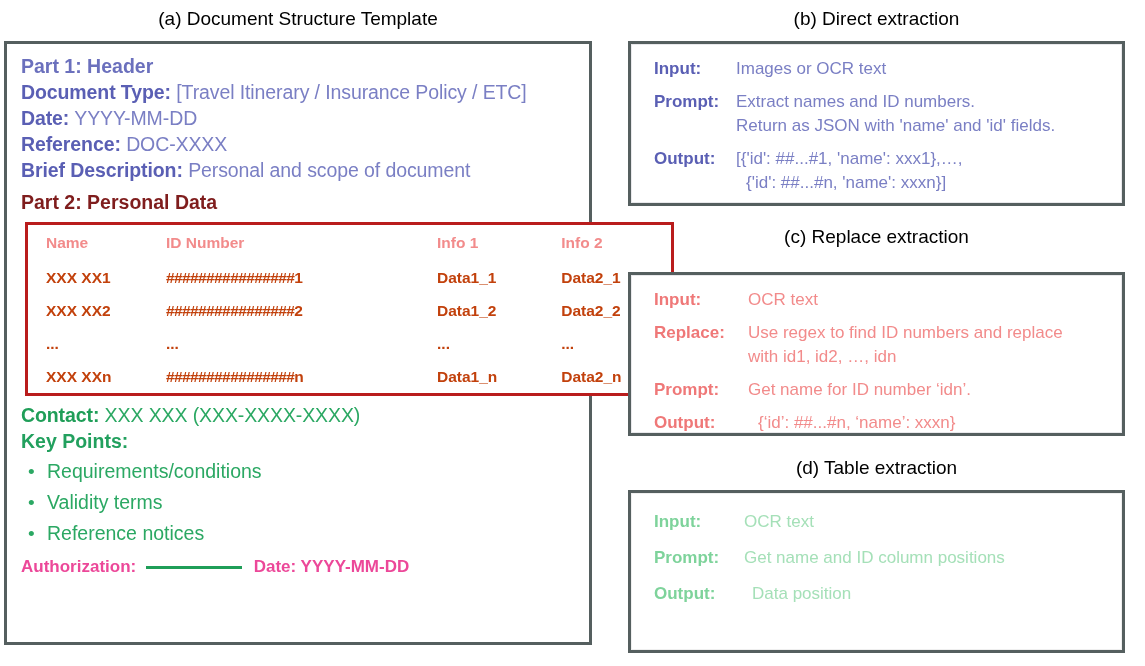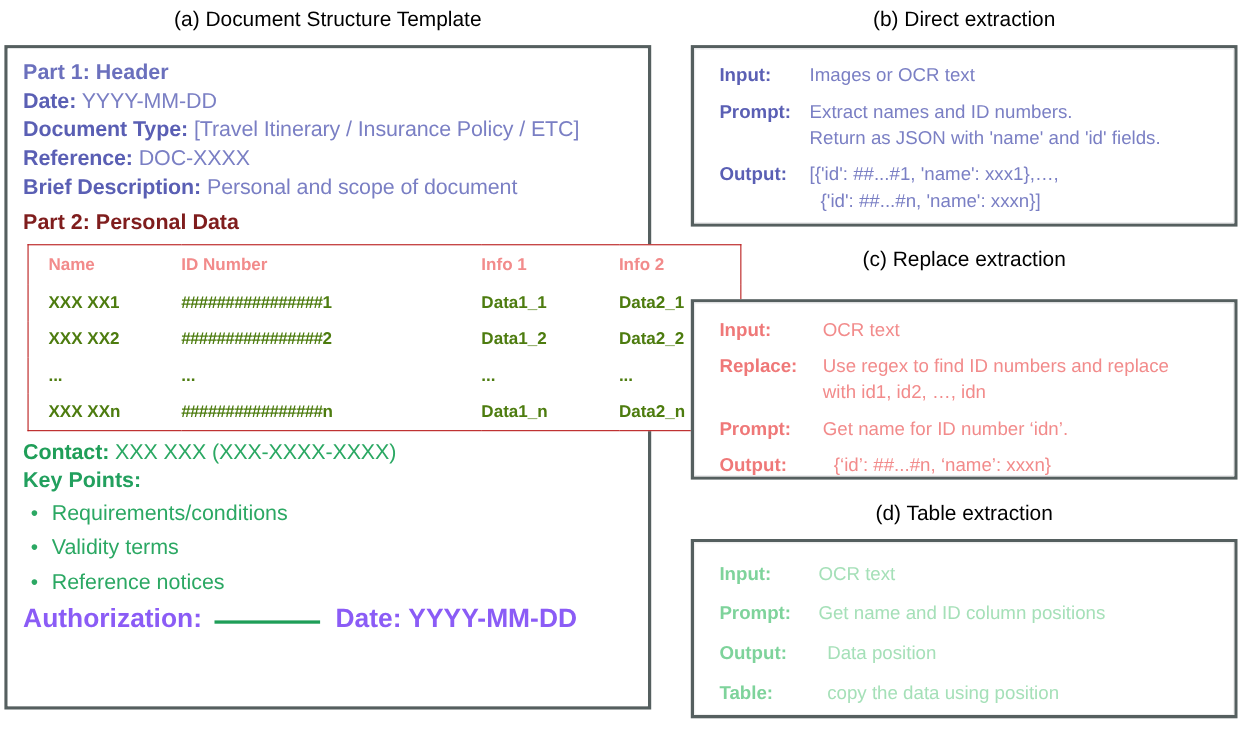"Date: YYYY-MM-DD" div.line { order: before "Document Type: [Travel Itinerary /" -> after "Document Type: [Travel Itinerary /" }
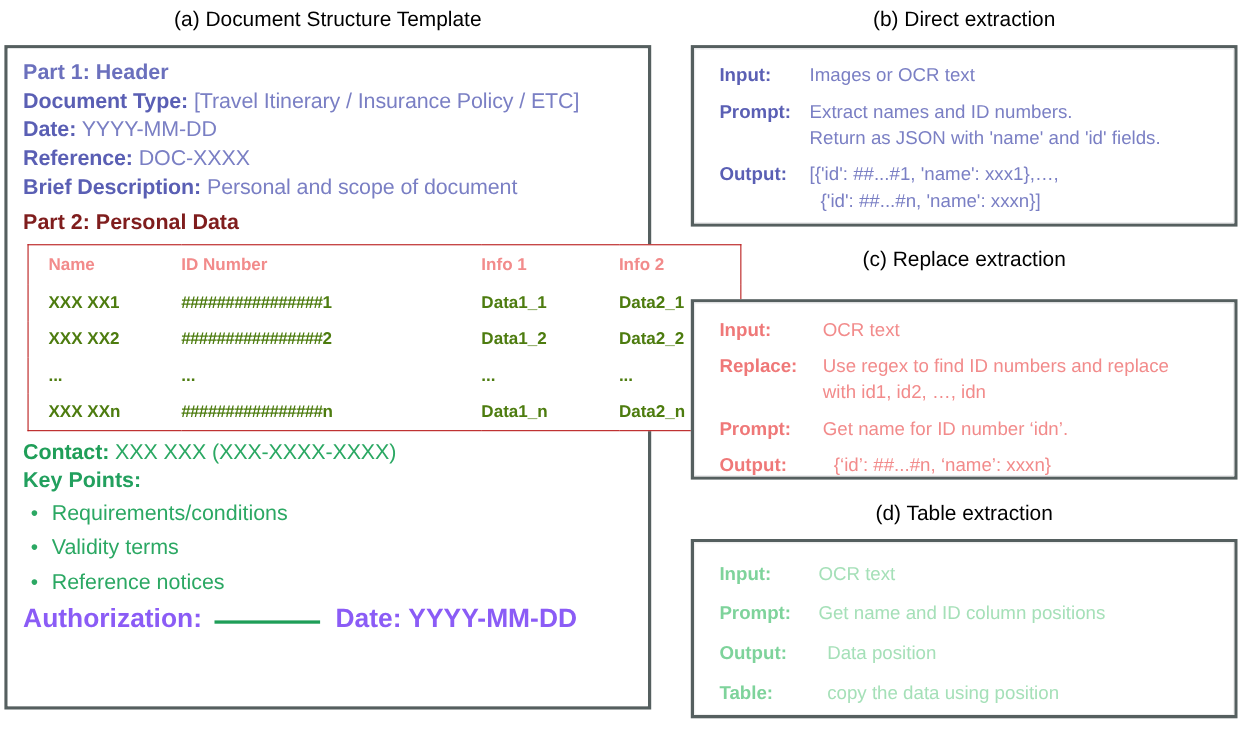"Name" .pdata-table { border: 1px solid #b91c1c -> 3px solid #b91c1c }
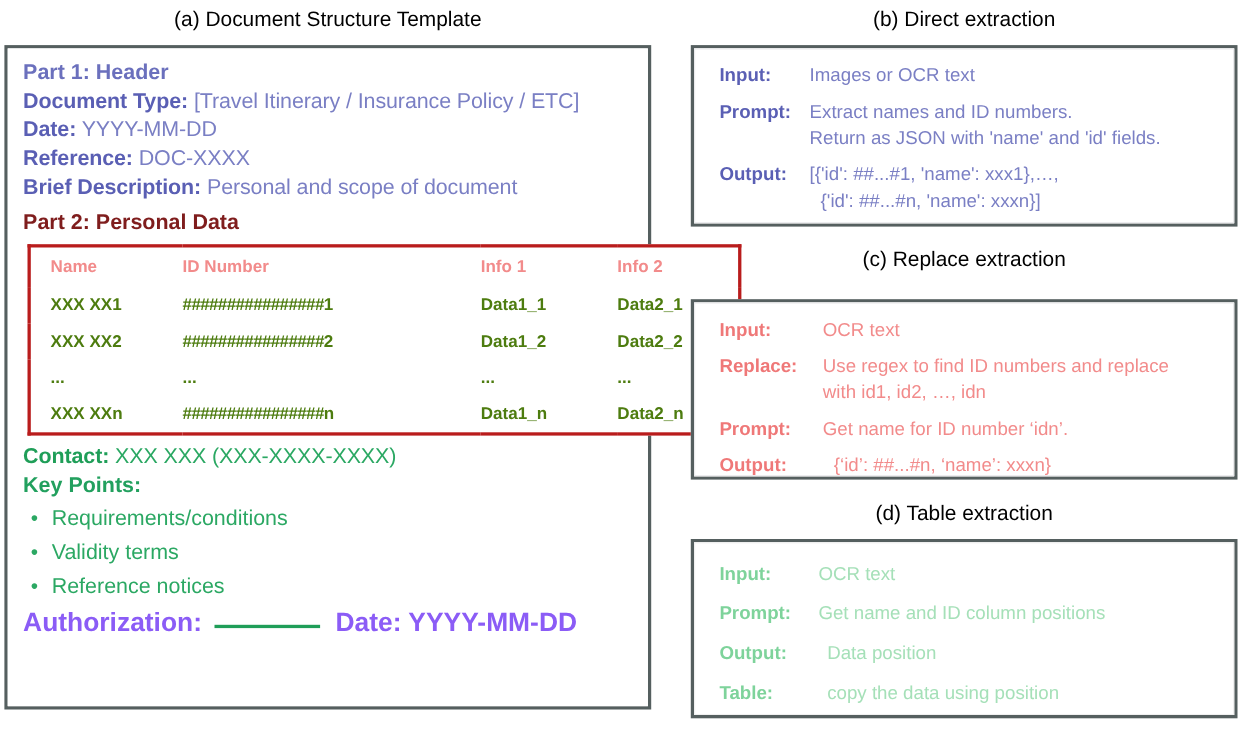"XXX XX1" .pdata-table td { color: #4d7c0f -> #c2410c }
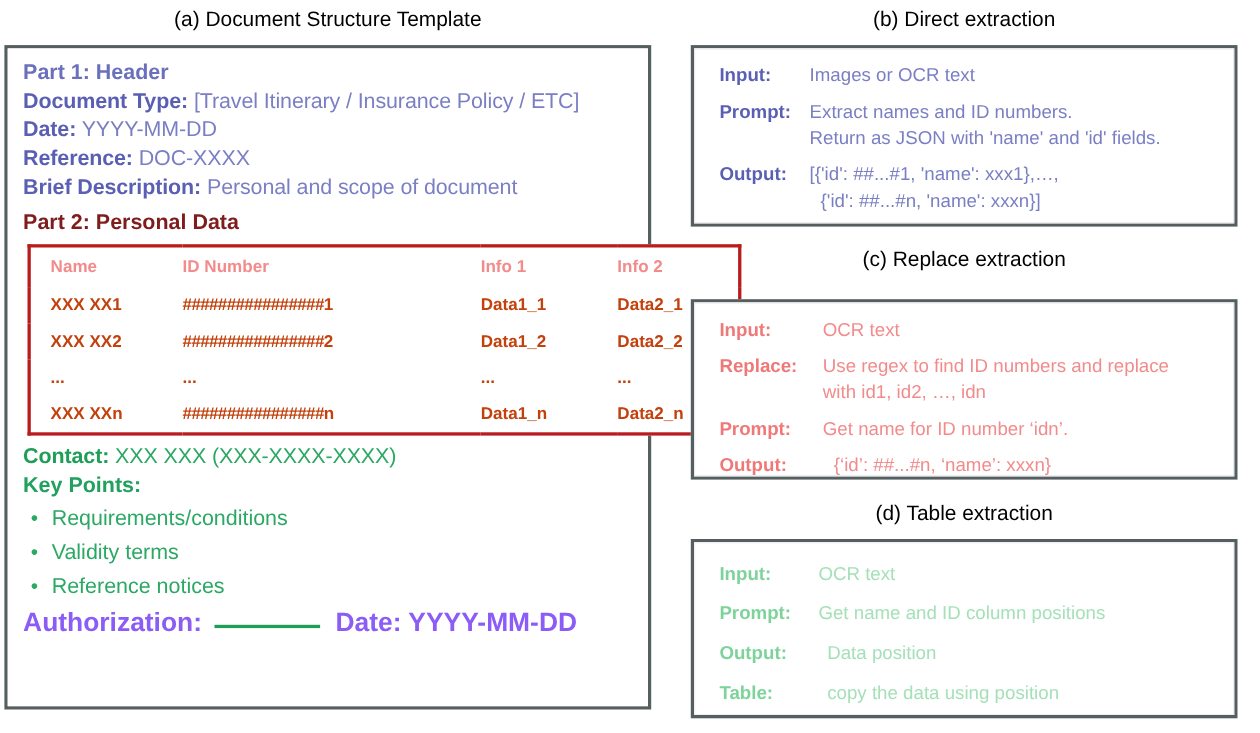"Authorization: Date: YYYY-MM-DD" .auth-row { color: #8b5cf6 -> #ec4899; font-size: 24px -> 17px }
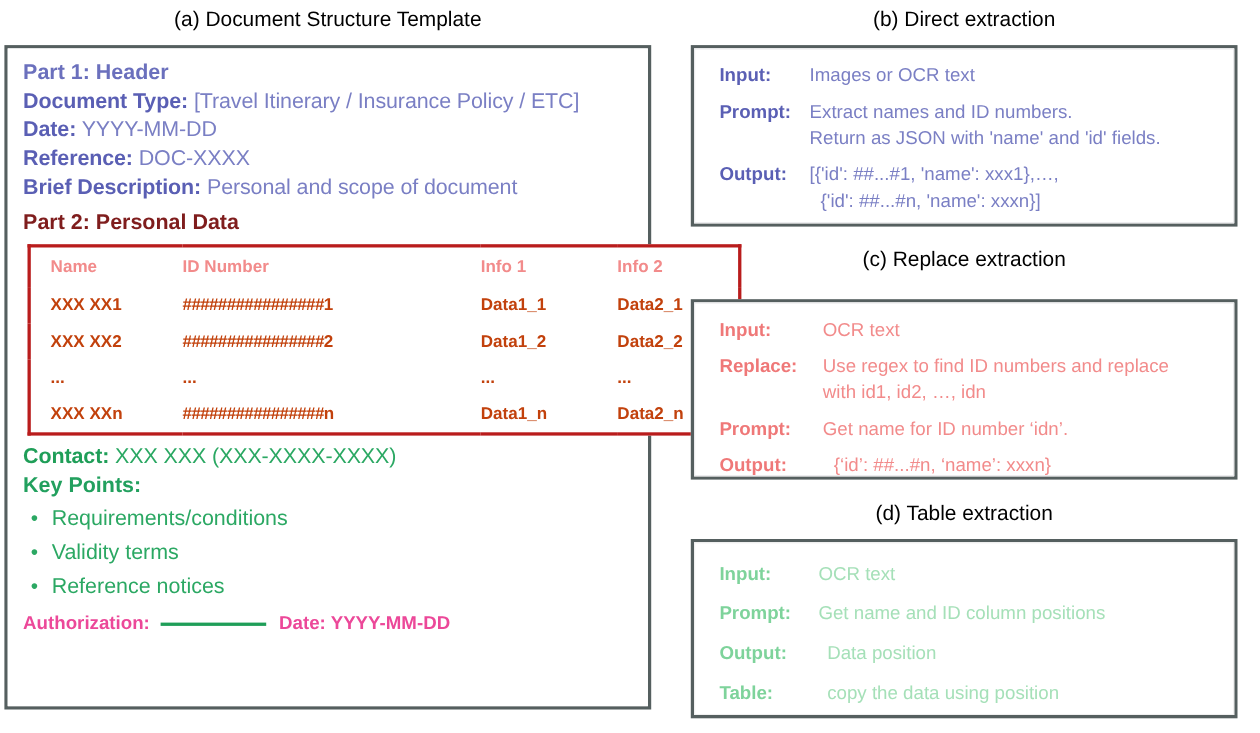"Table:" div.row { html: <div> <div>Table:</div> <div> <span>copy the data using position</span> </div> </div> -> none }
